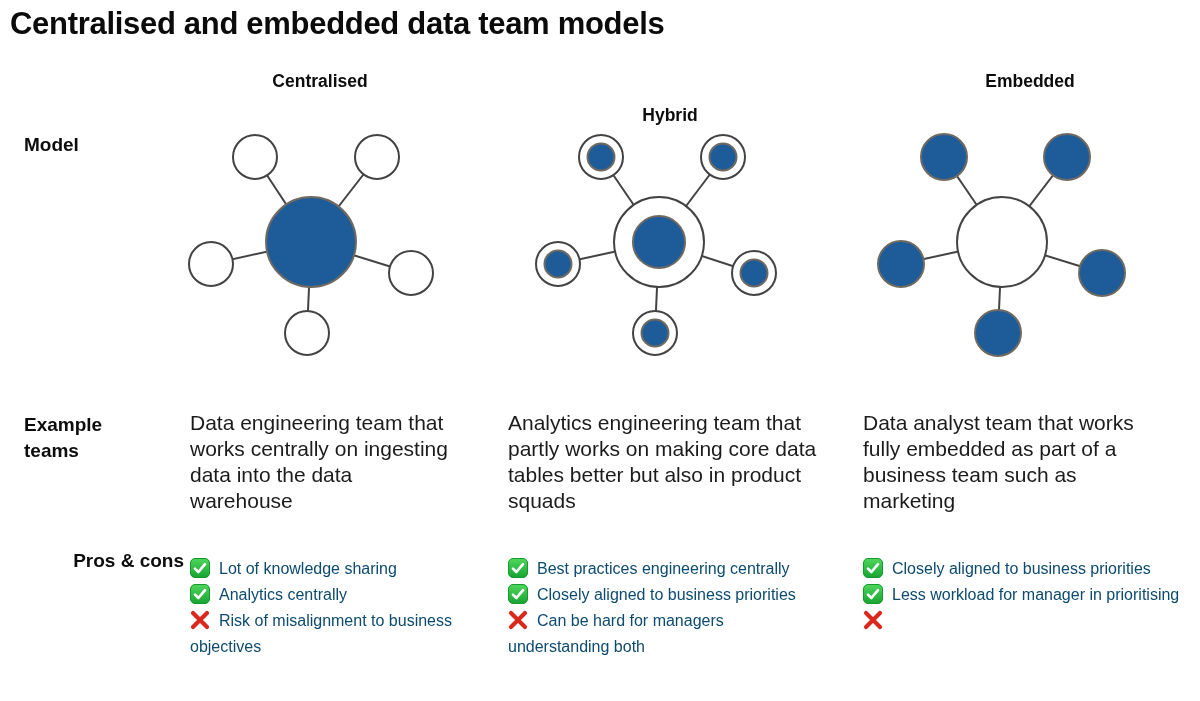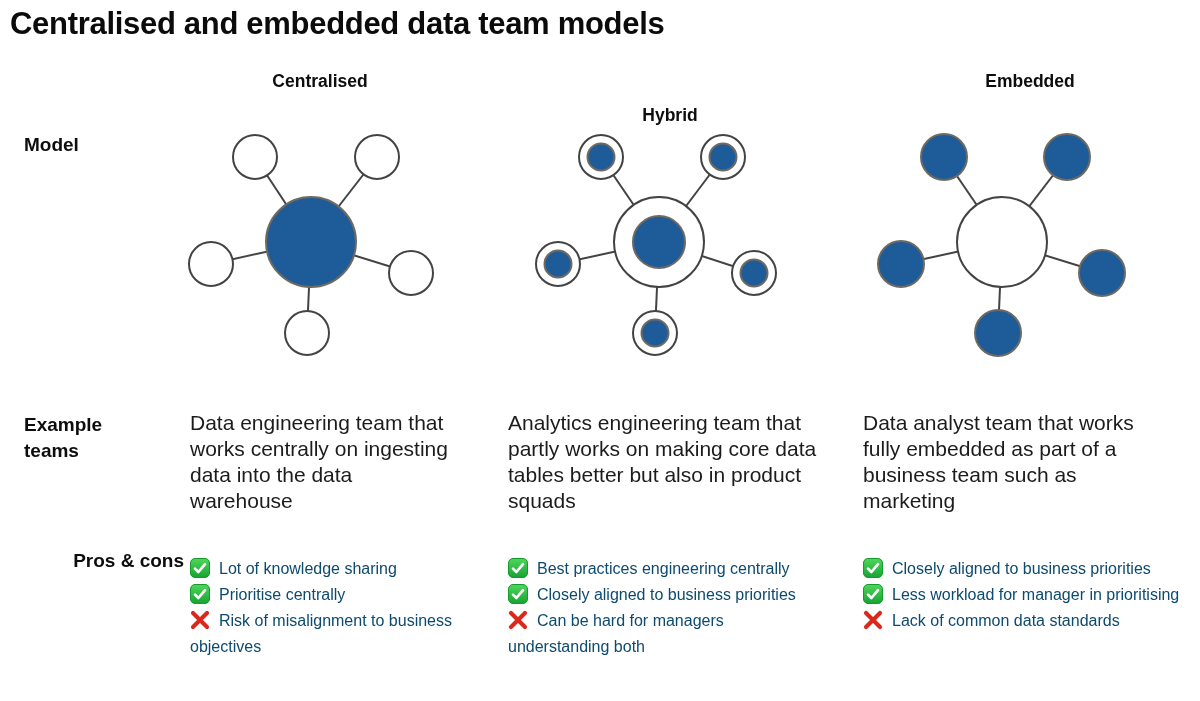"Prioritise centrally" span { text: Prioritise -> Analytics }
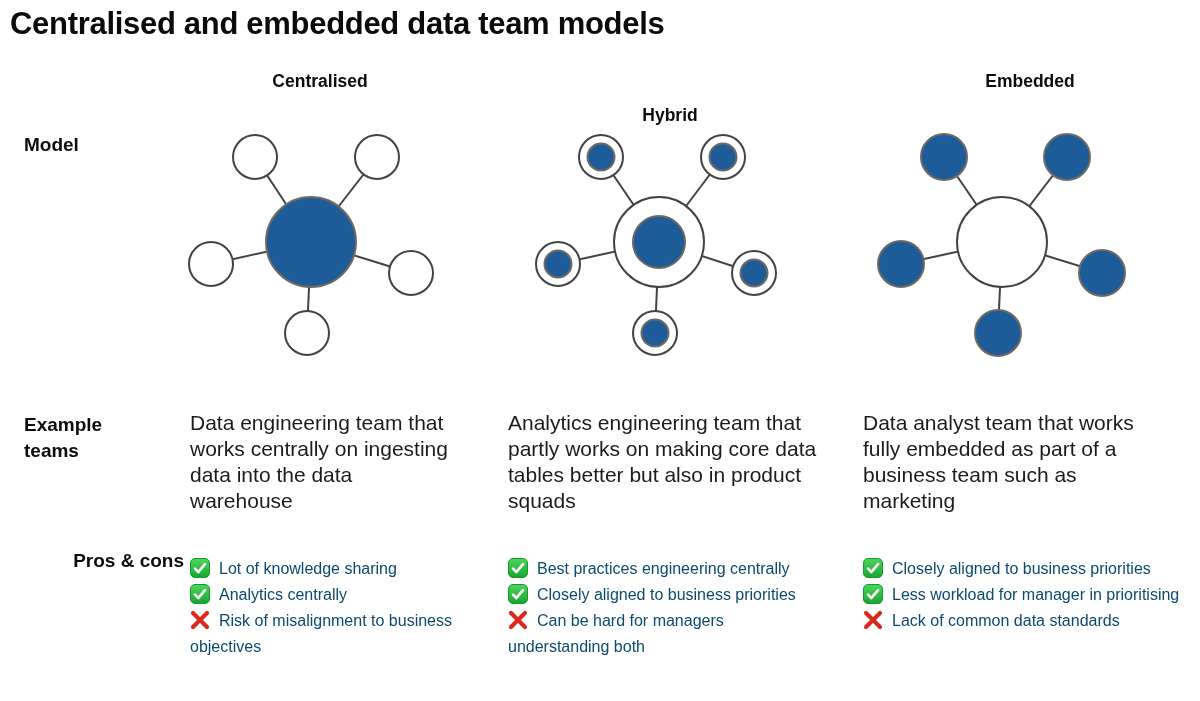"Lack of common data standards" span { html: <span>Lack of common data standards</span> -> none }
